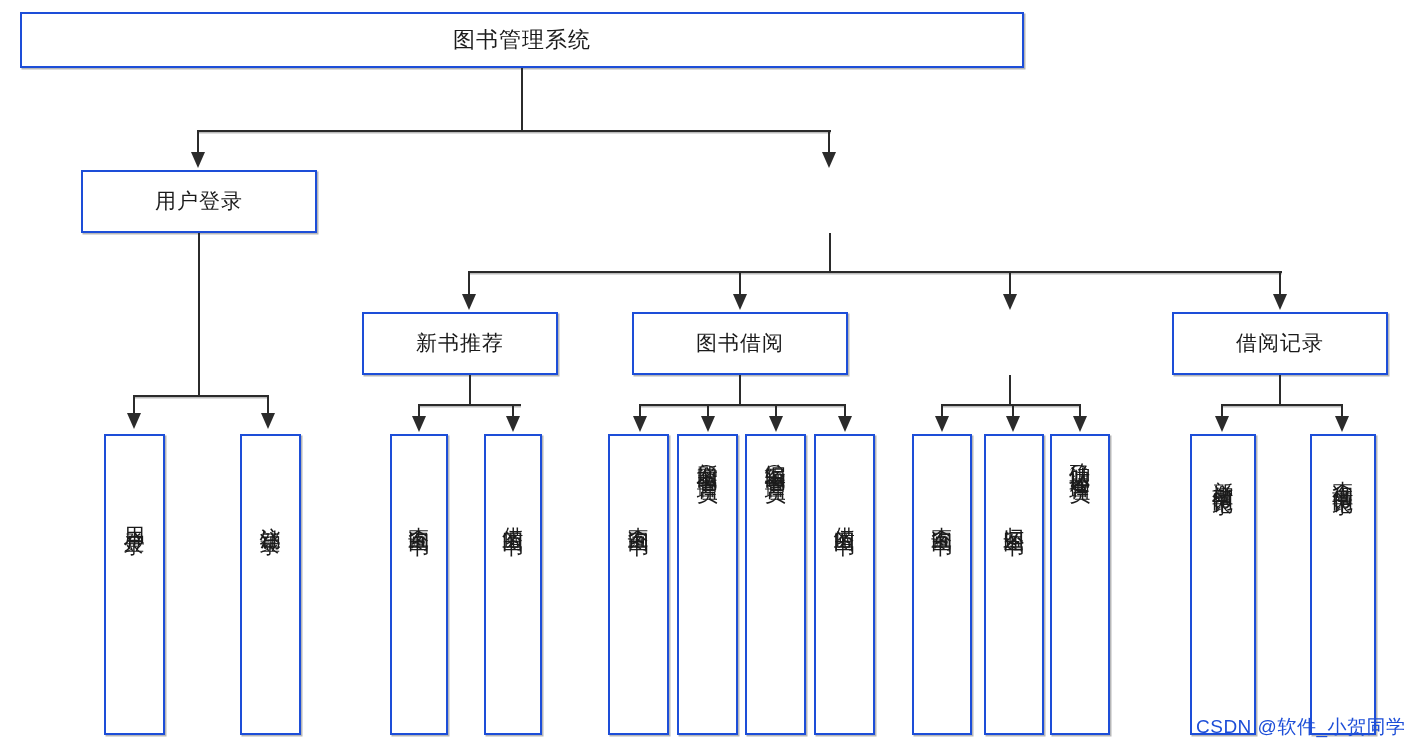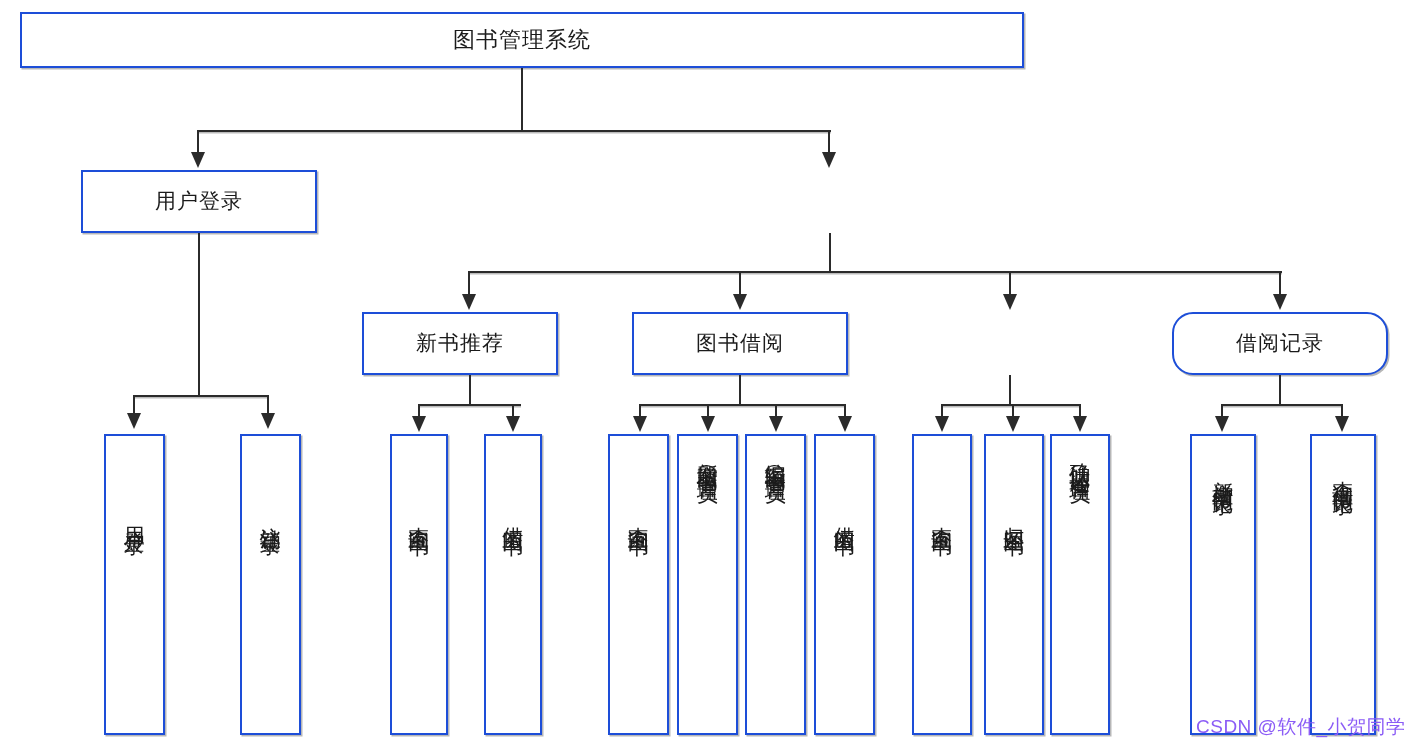"借阅记录" div.node { border-radius: 21px -> none }
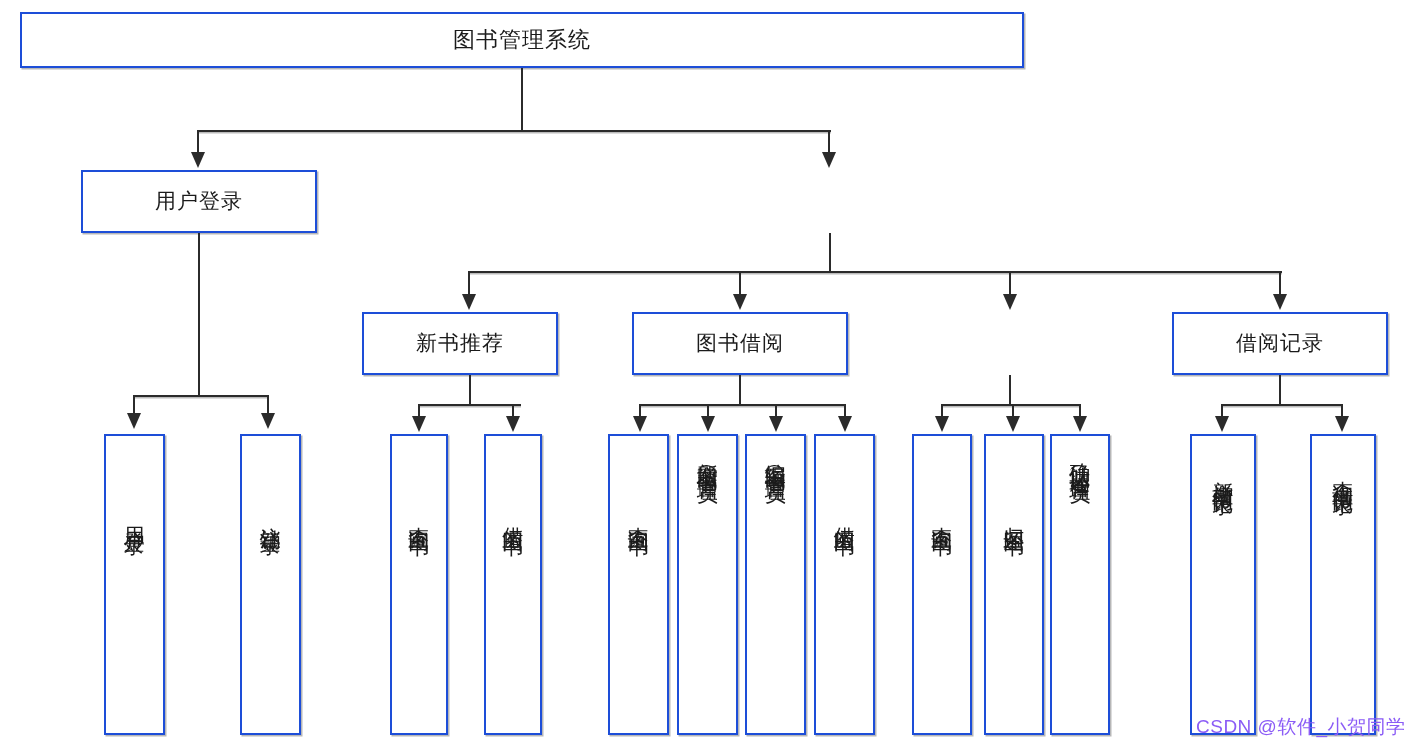"CSDN @软件_小贺同学" .watermark { color: #8b5cf6 -> #1d4ed8 }
